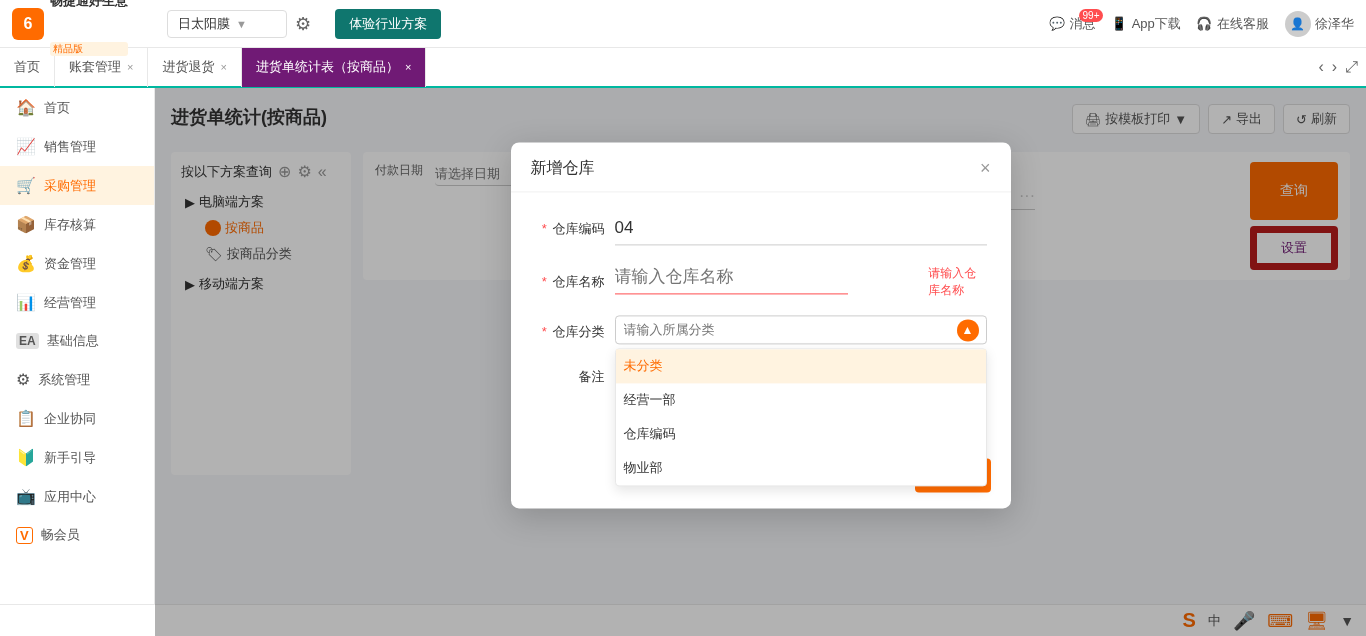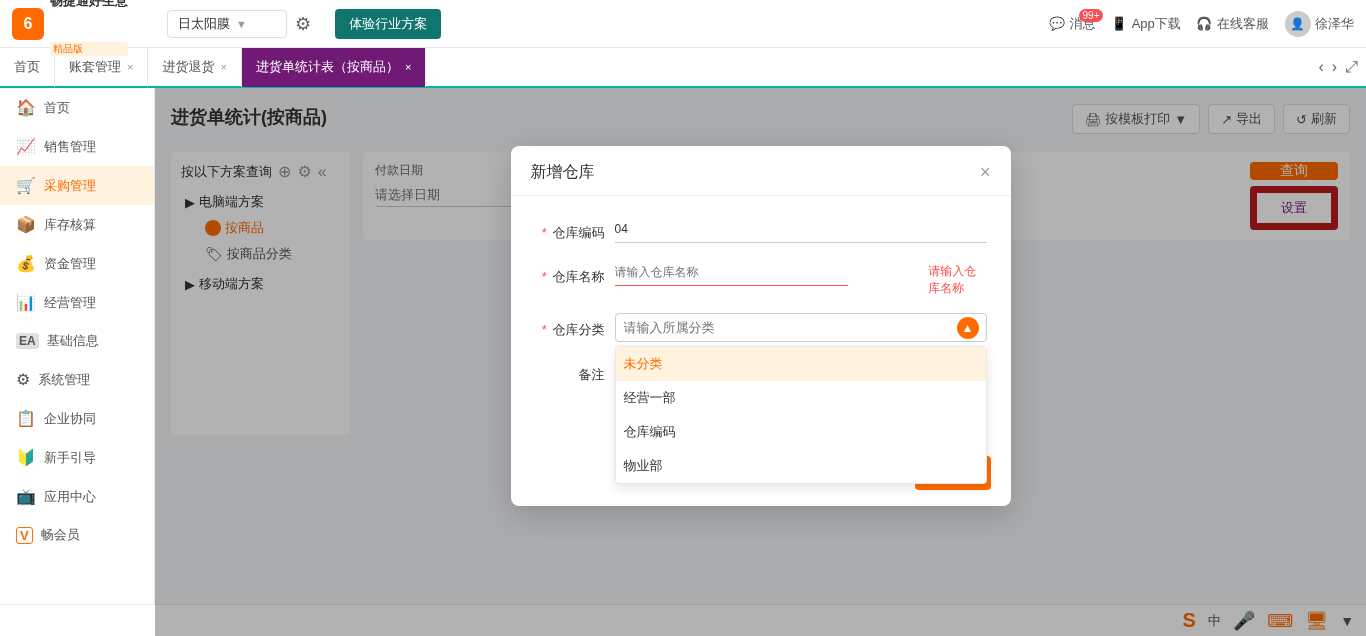"付款日期" .query-field { flex-direction: column -> row; gap: 4px -> 12px }
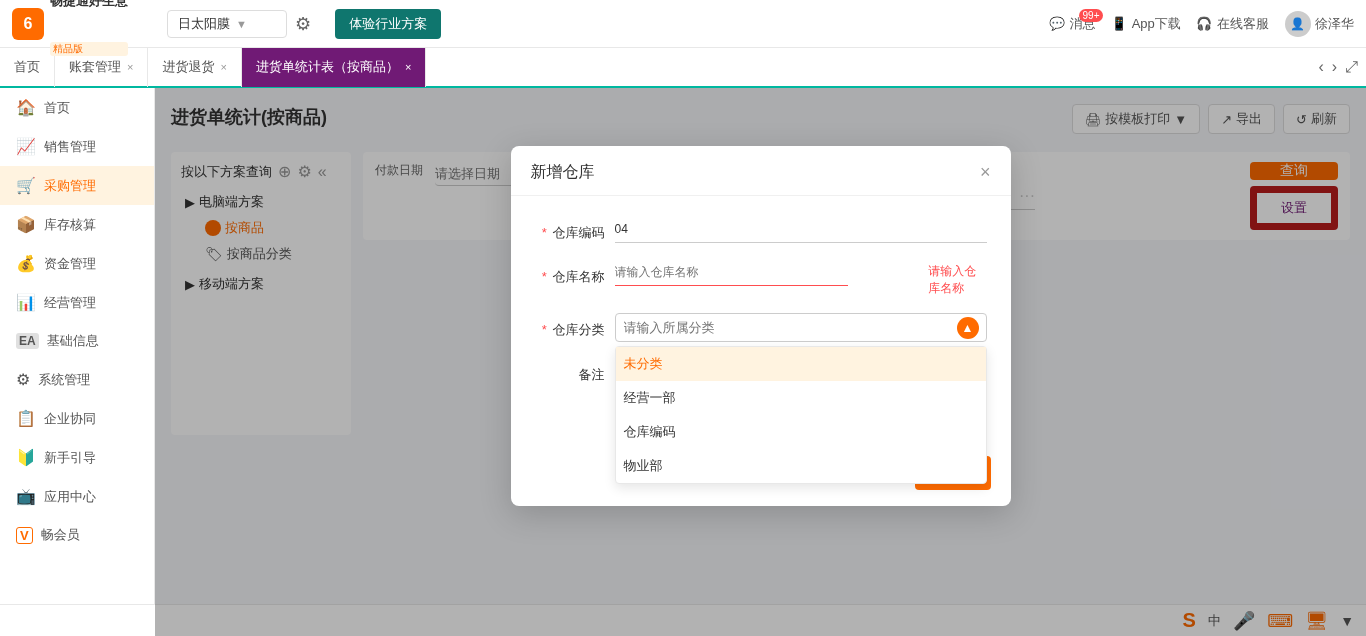"查询" .btn-query { padding: 0 20px -> 20px 20px }
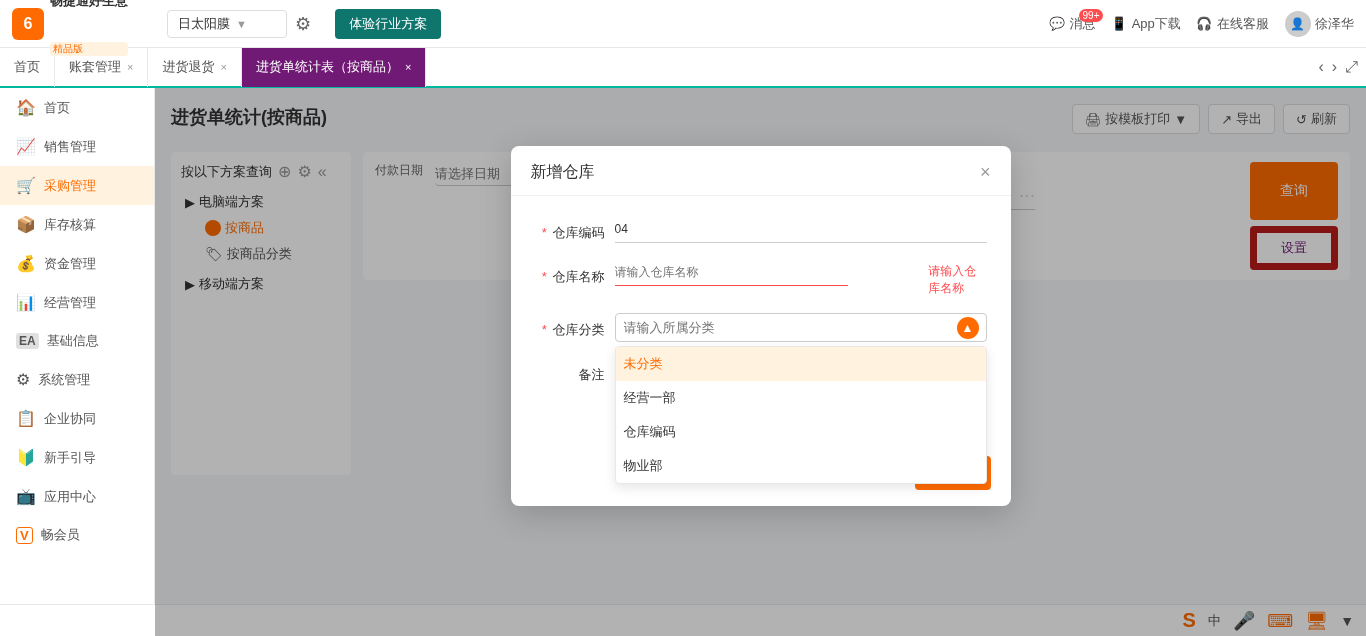"04" .form-input { font-size: 12px -> 17px }
